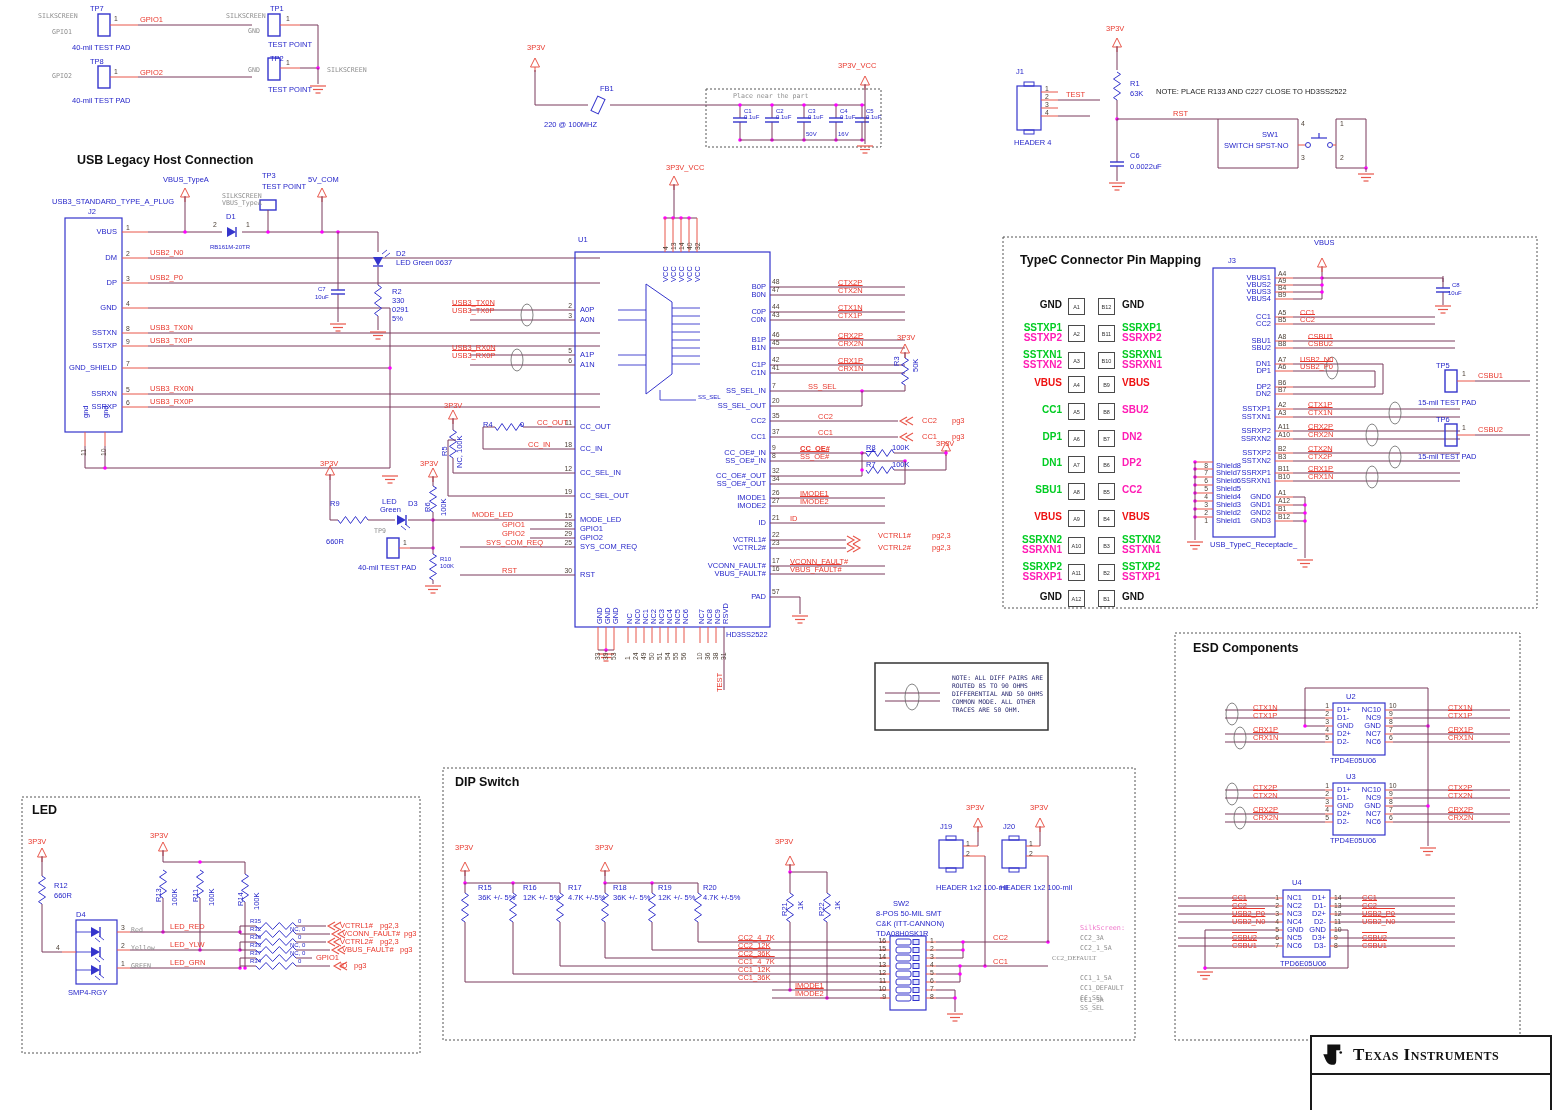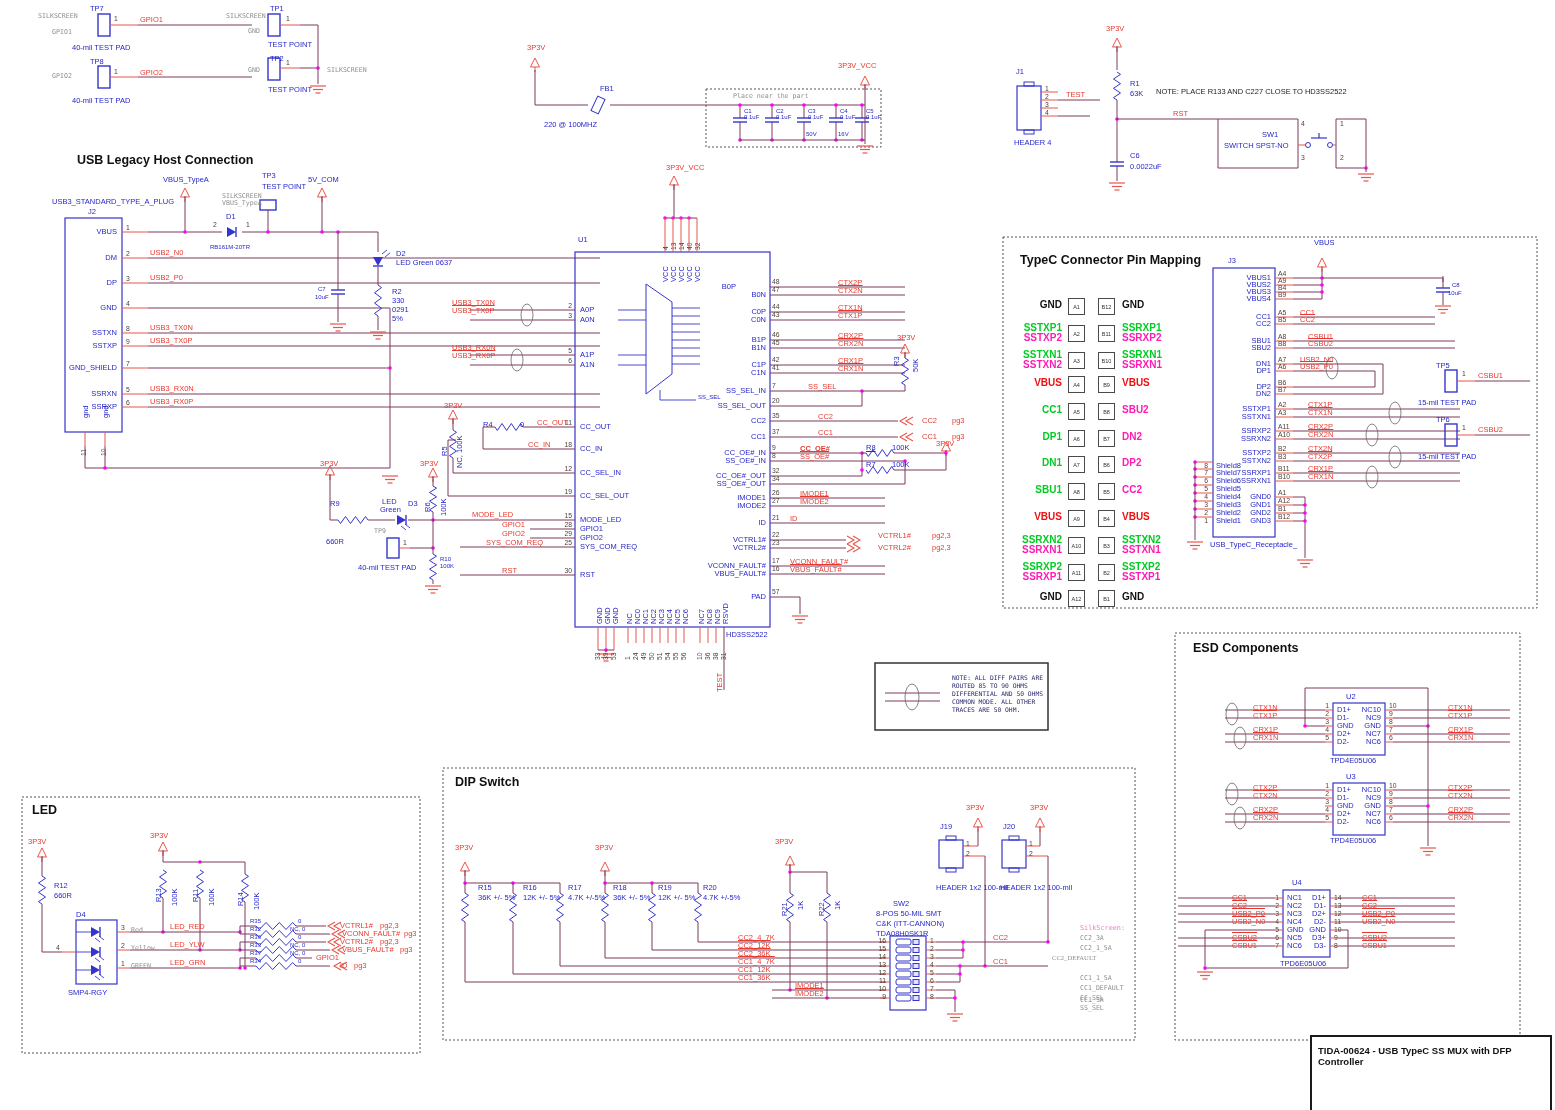"B0P" div.lb { left: 736px -> 766px }
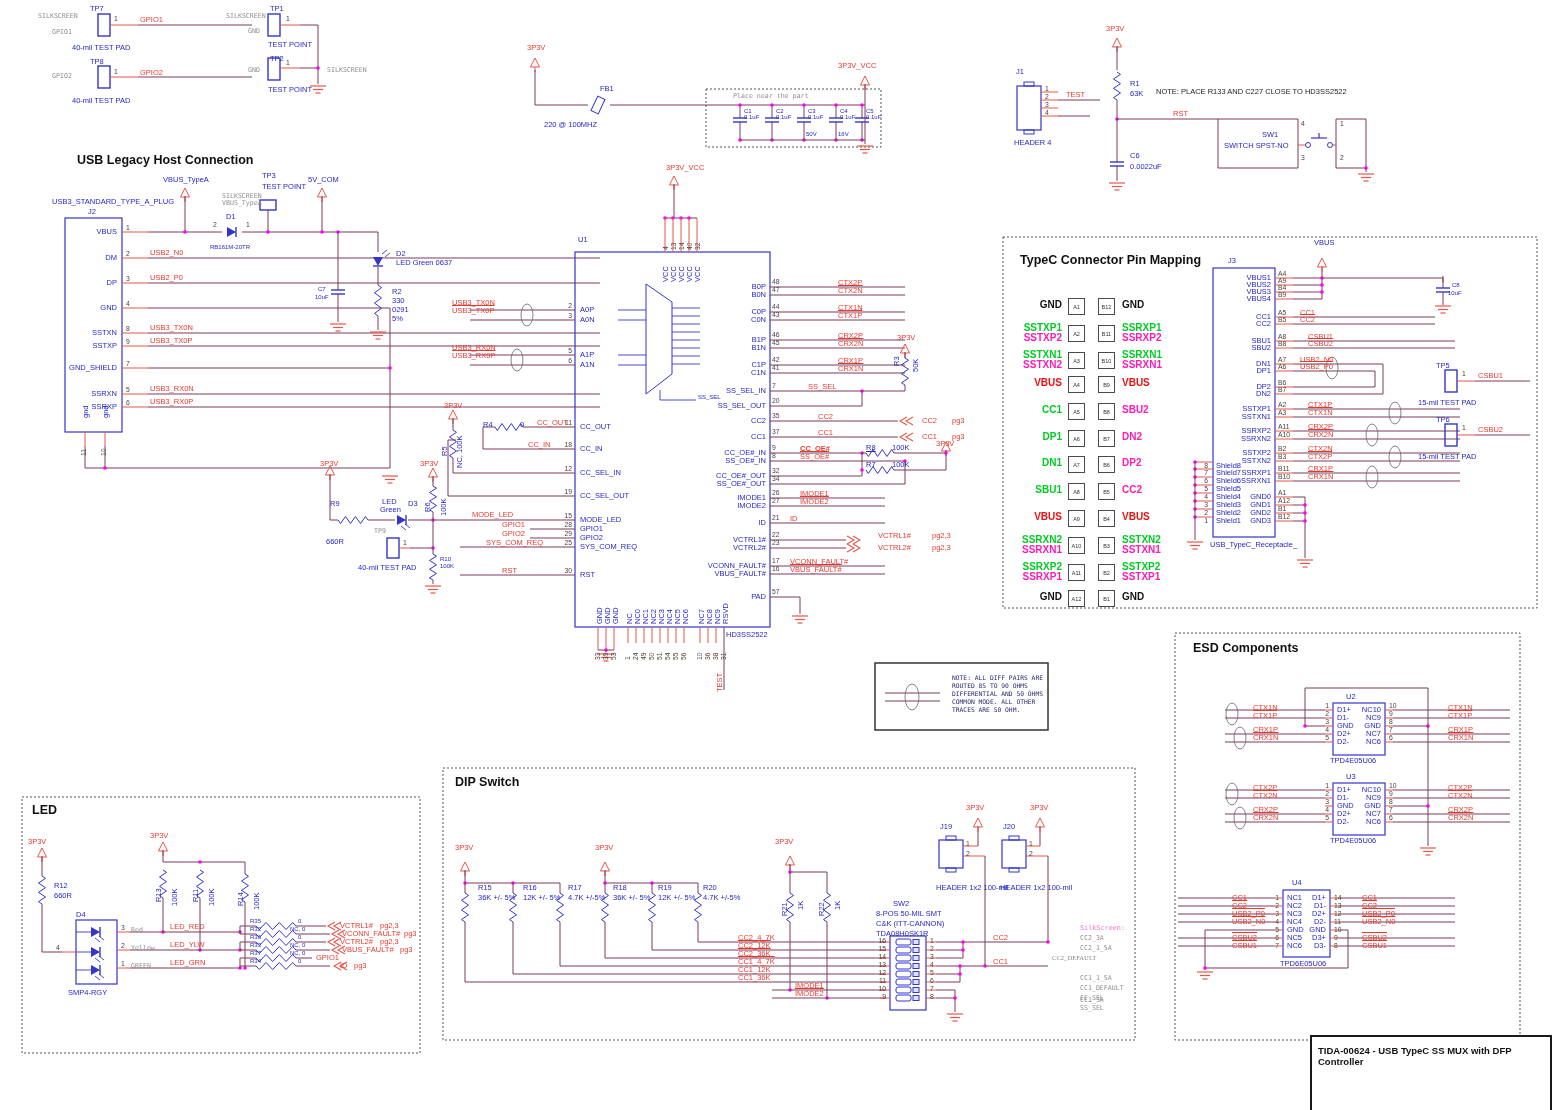"Texas Instruments" div.tb-top { html: none -> <div> <svg> <path></path> <circle></circle> </svg> <span>Texas Instruments</span> </div> }
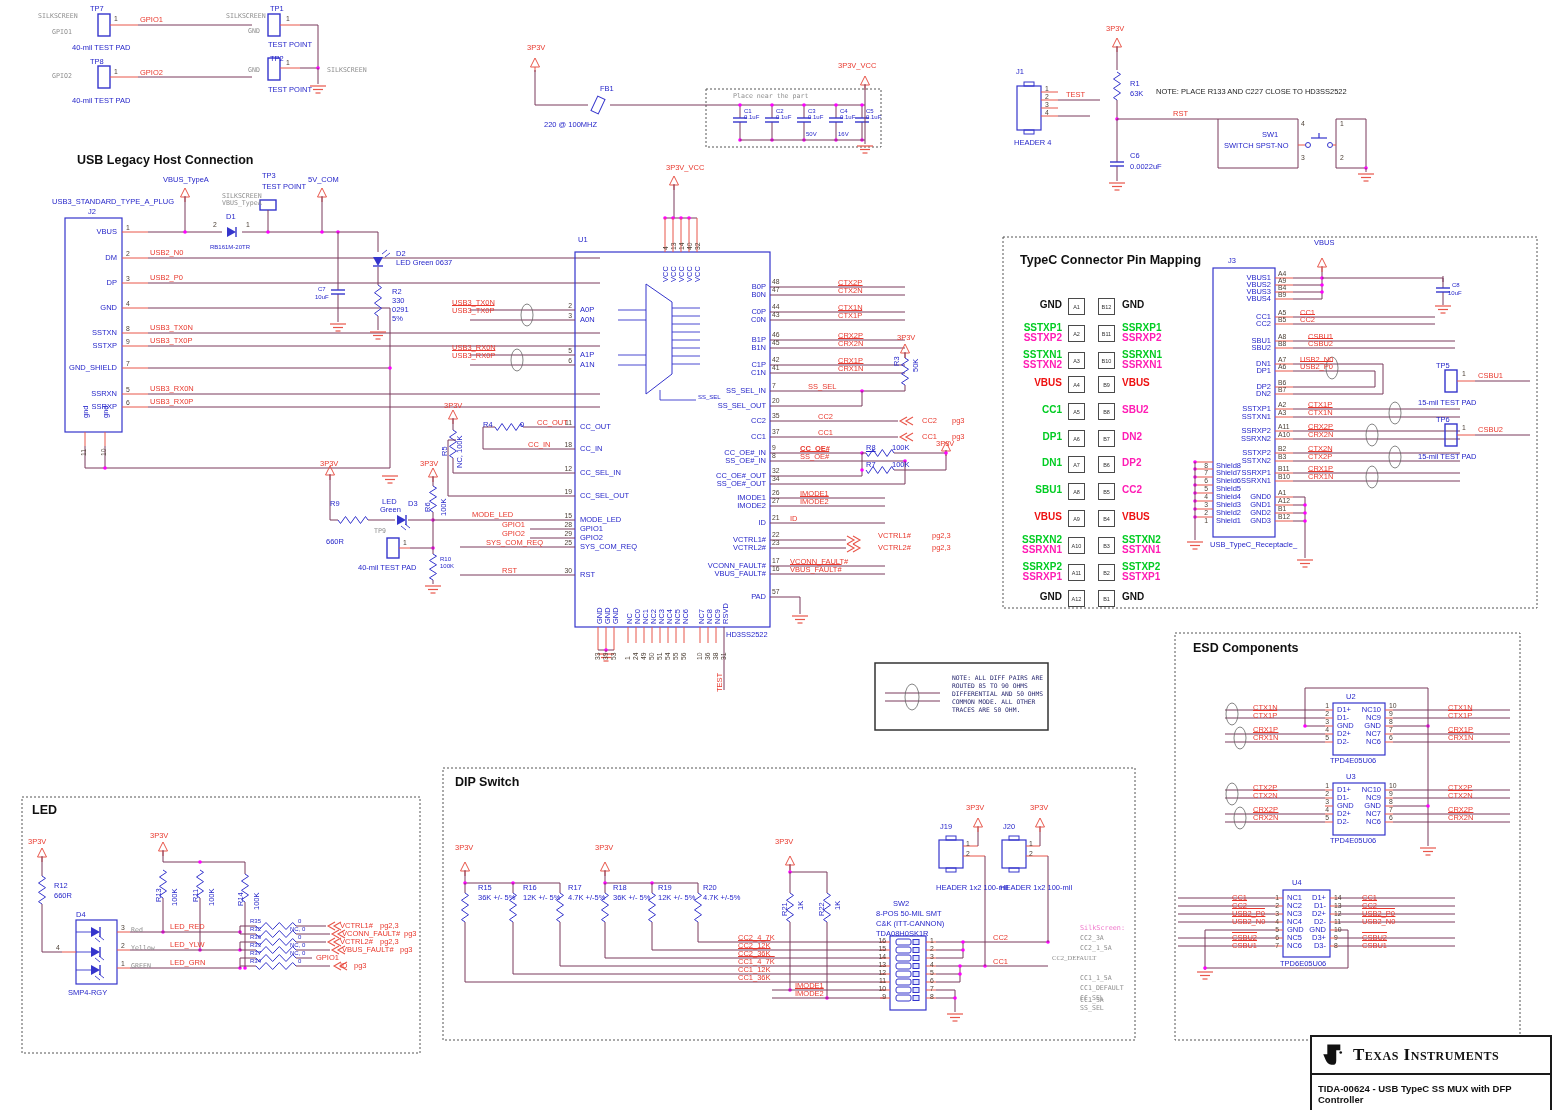"TIDA-00624 - USB TypeC SS" div.tb-bottom { html: <div> <span>TIDA-00624 - USB TypeC SS MUX with DFP Controller</span> </div> -> none }
